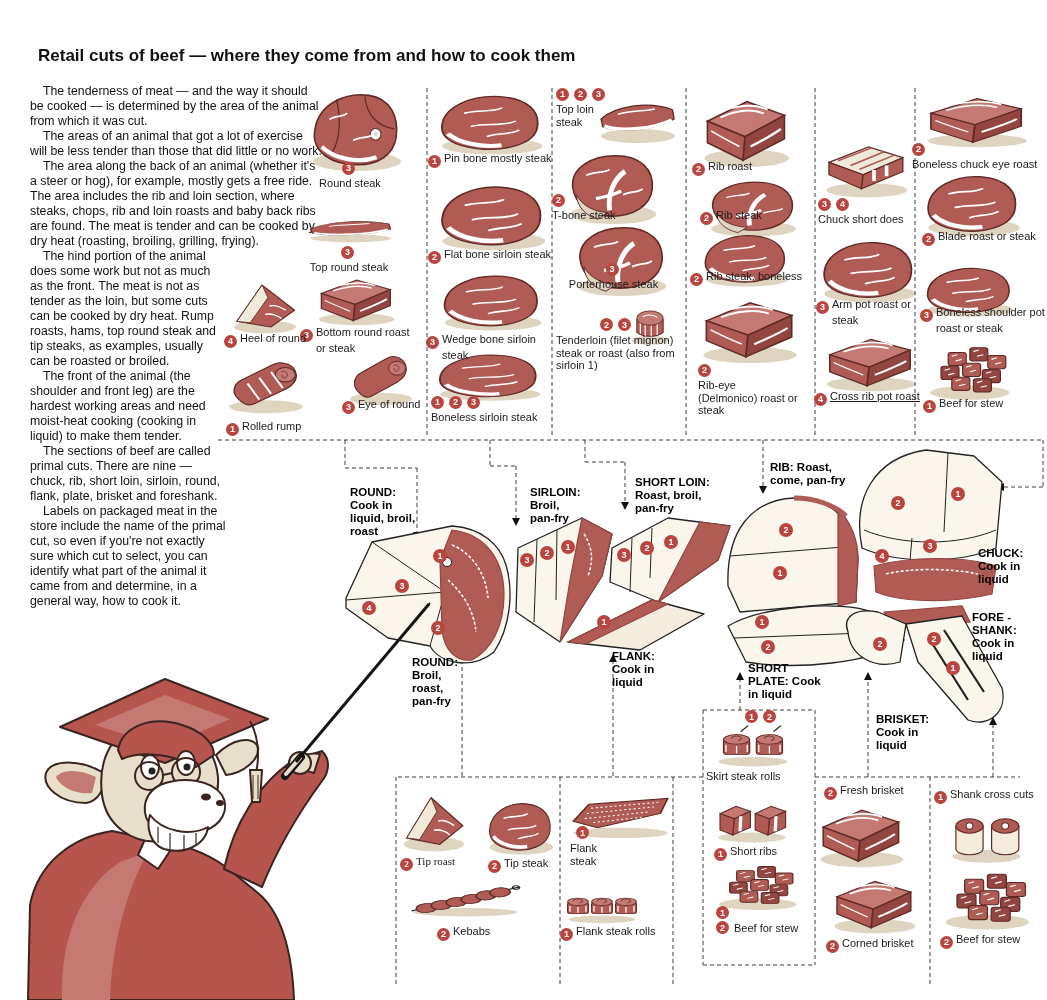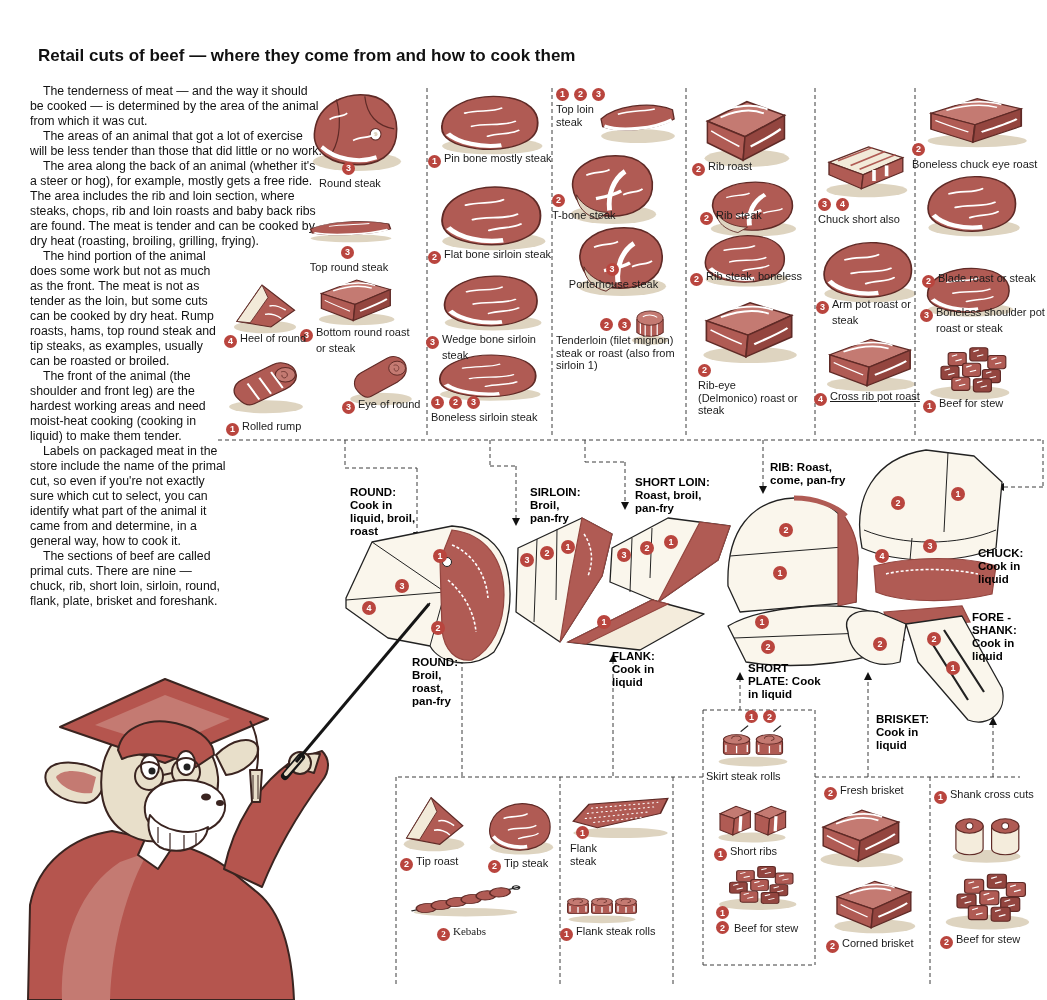"Chuck short also" span { text: also -> does }
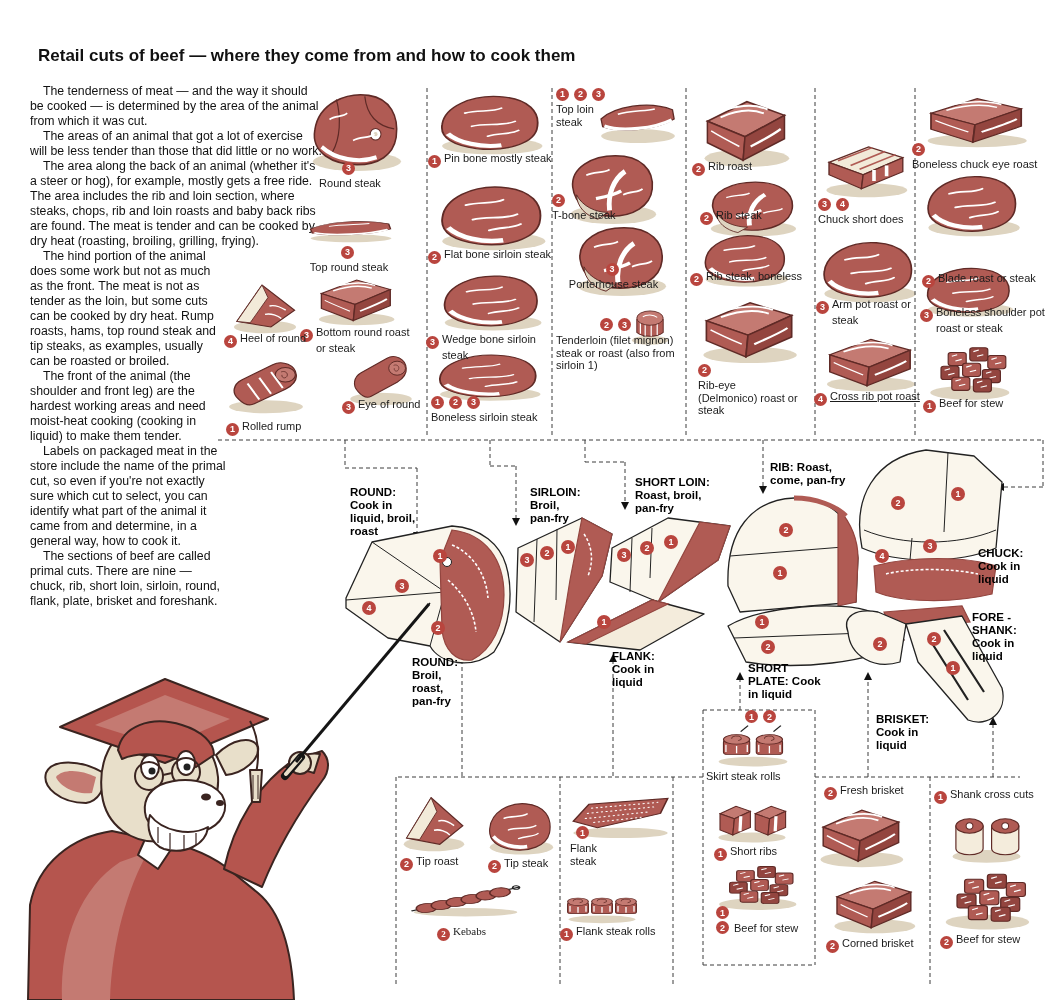"2 Blade roast or steak" div.cut-label { margin-top: 42px -> none }
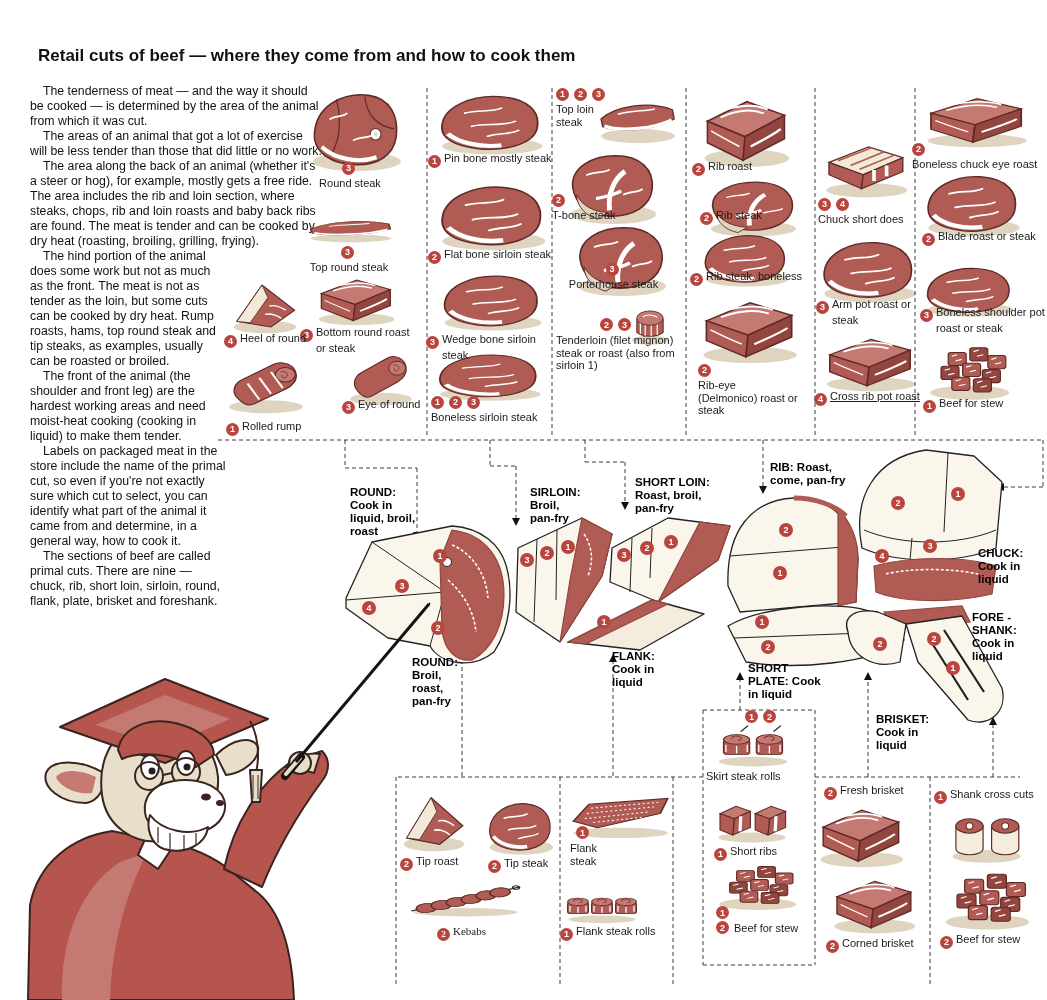"Labels on packaged meat in" p.narrow { order: before "The sections of beef are" -> after "The sections of beef are" }
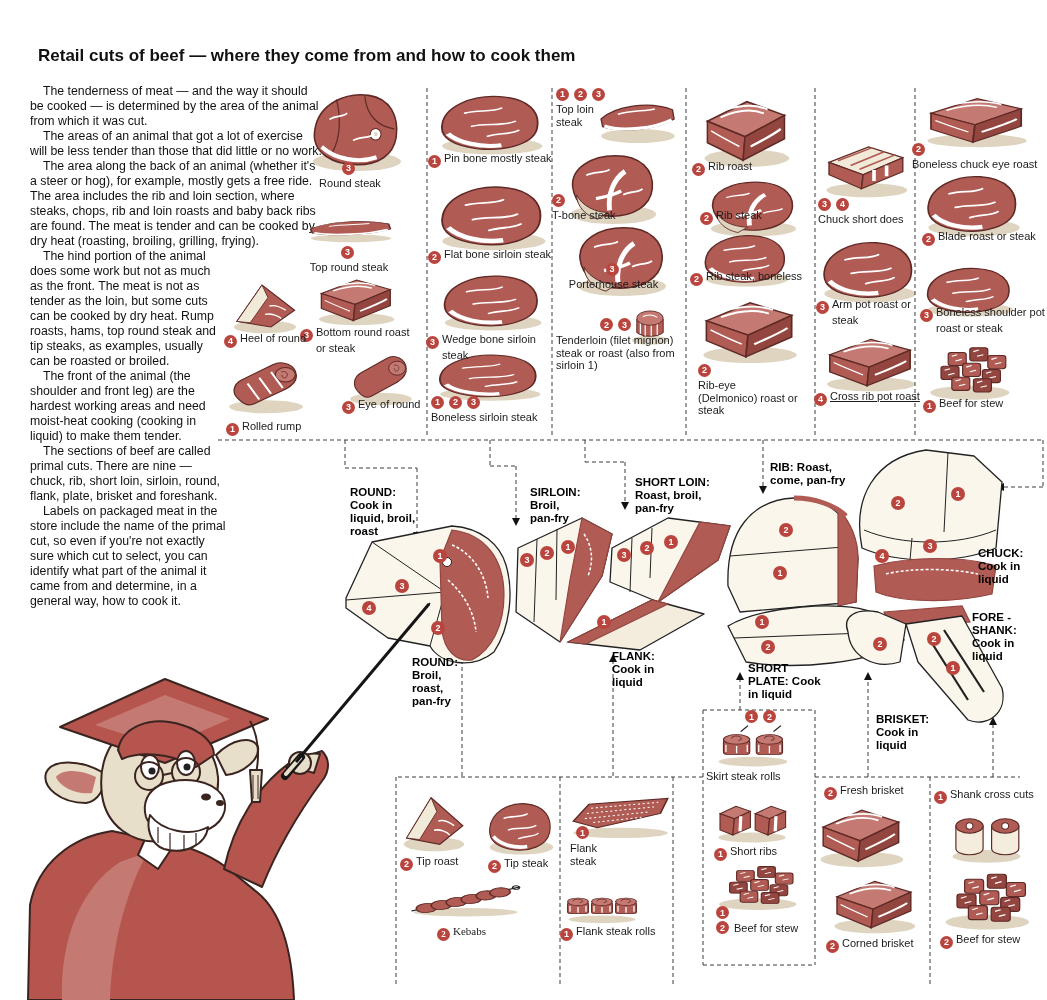"2 Tip roast" div.cut-label { font-family: none -> Liberation Serif, serif }
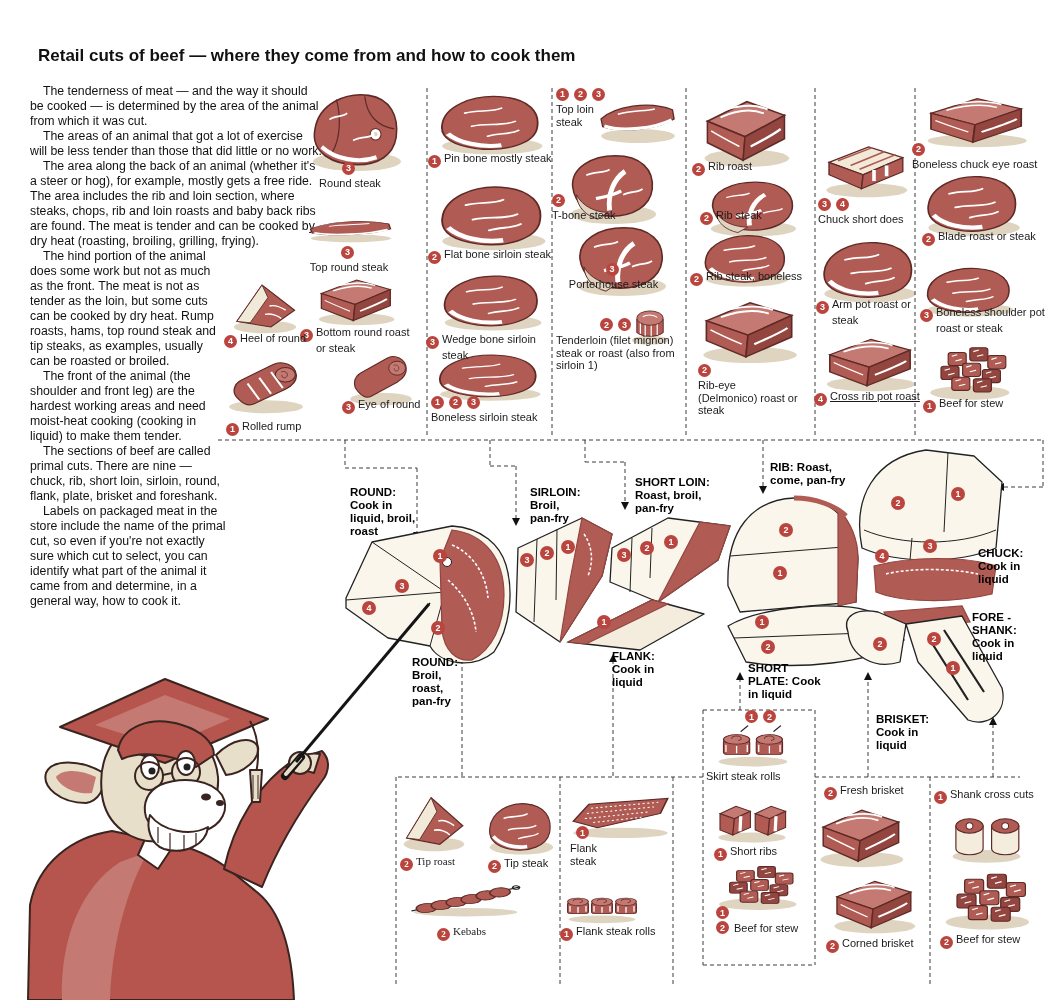"2 Kebabs" div.cut-label { font-family: Liberation Serif, serif -> none }
